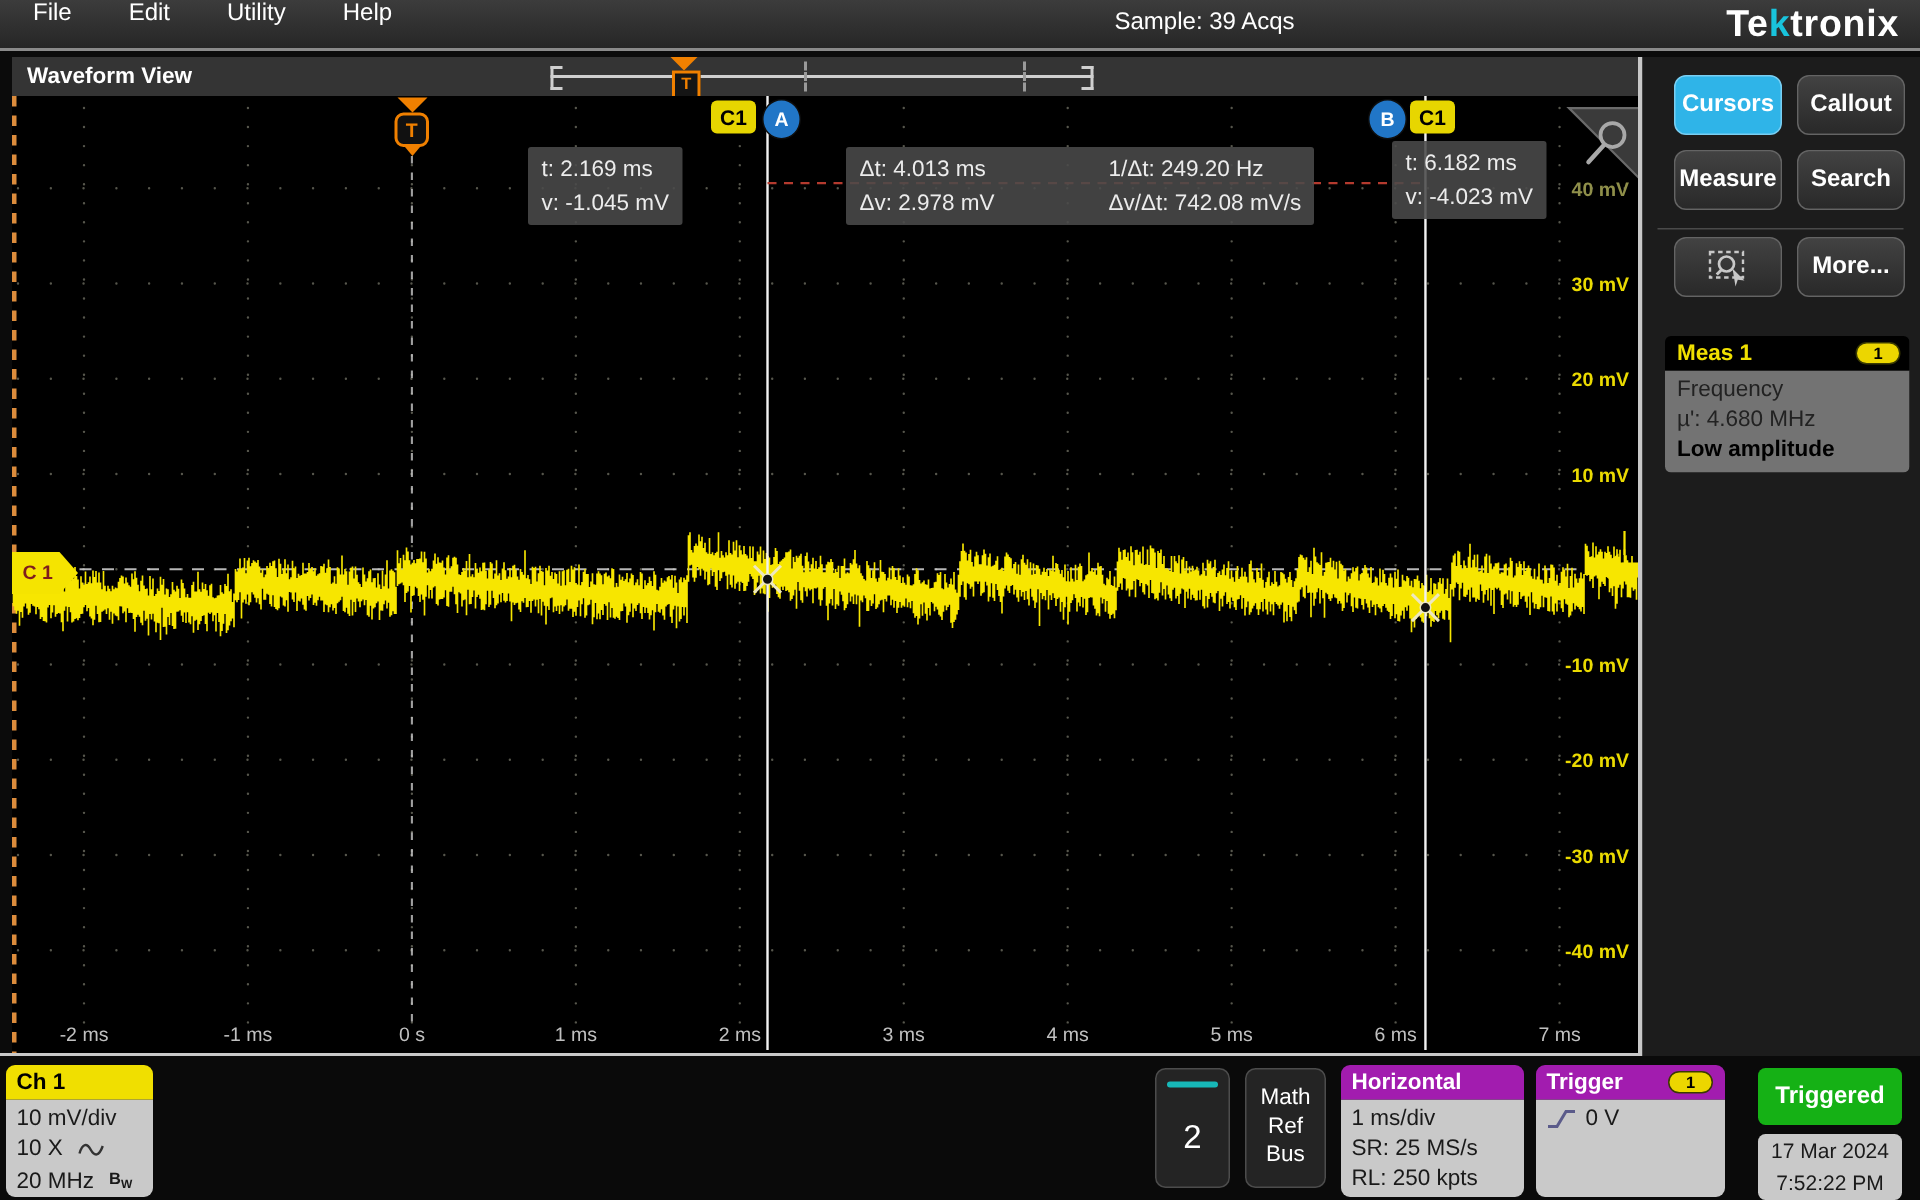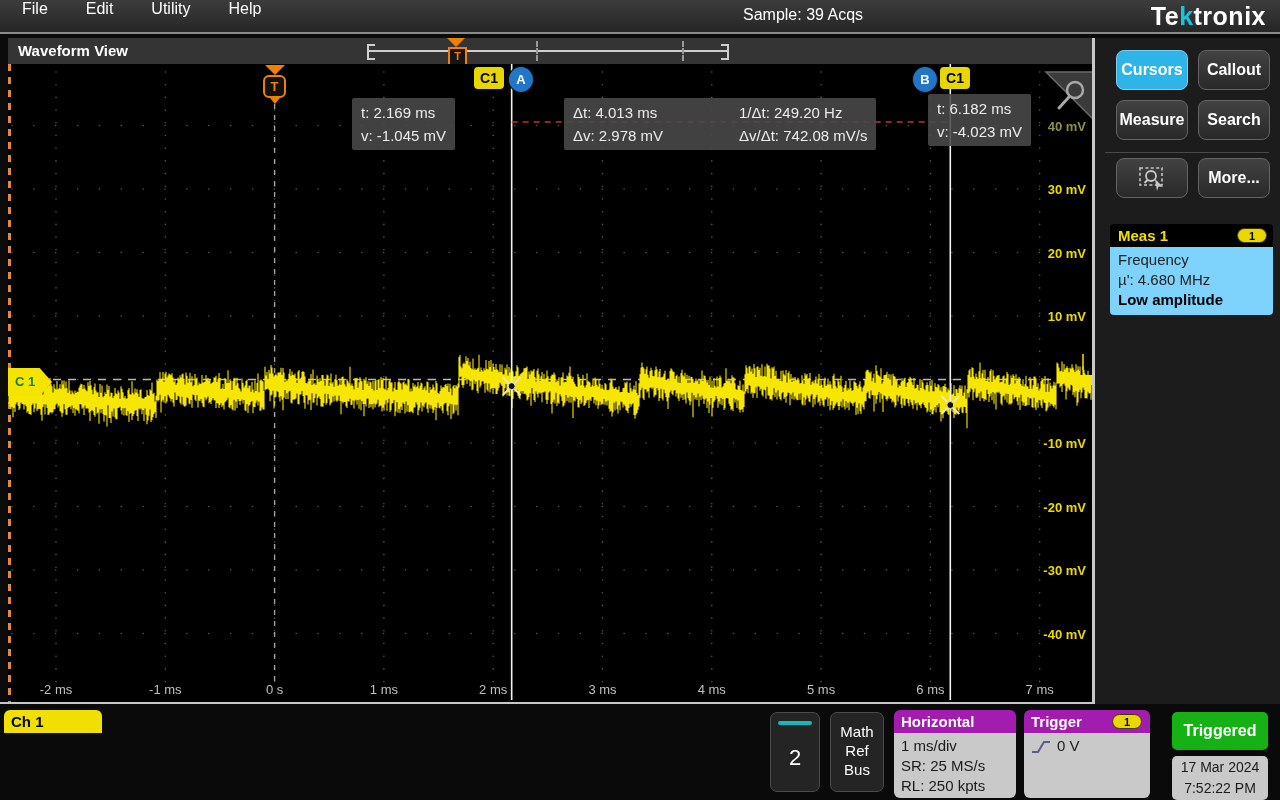"Frequency" .meas .bdy { background: #7dd3fc -> #737373 }
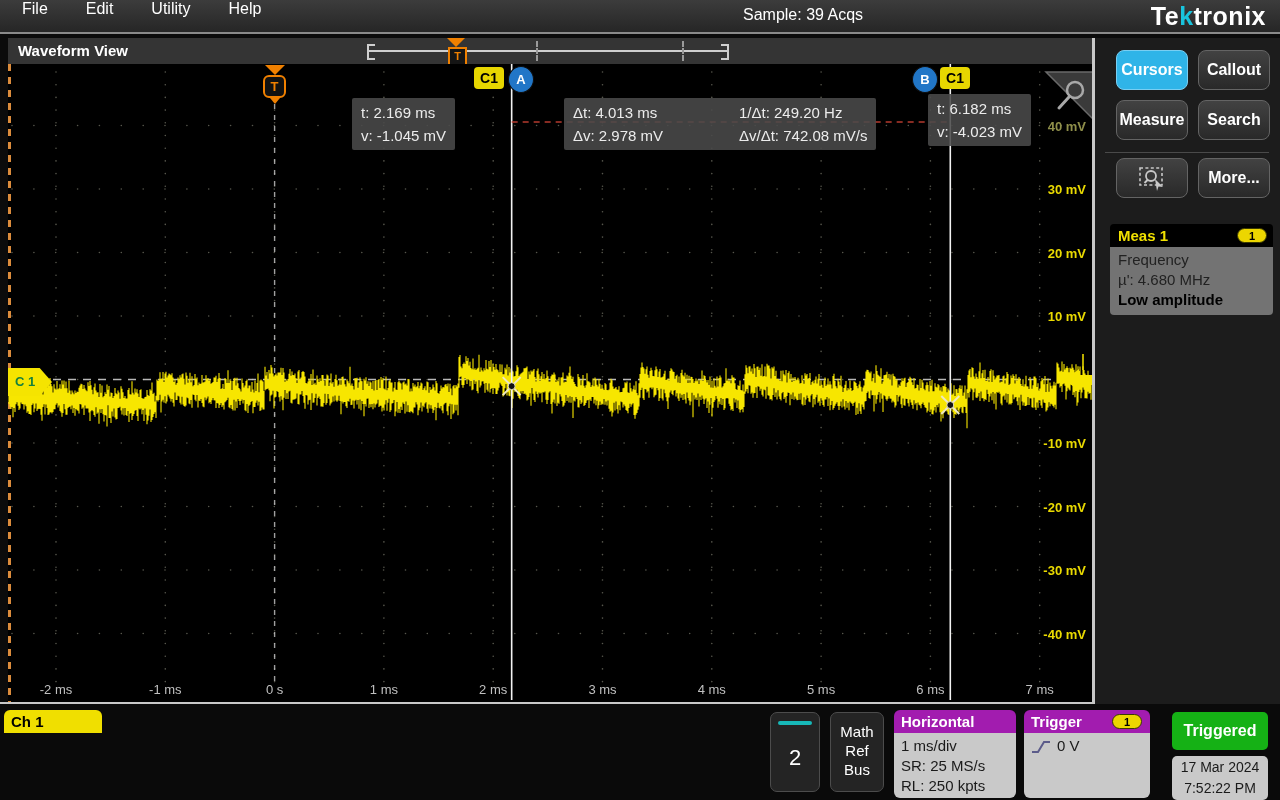"C 1" .ch-marker { color: #15803d -> #7f1d1d }
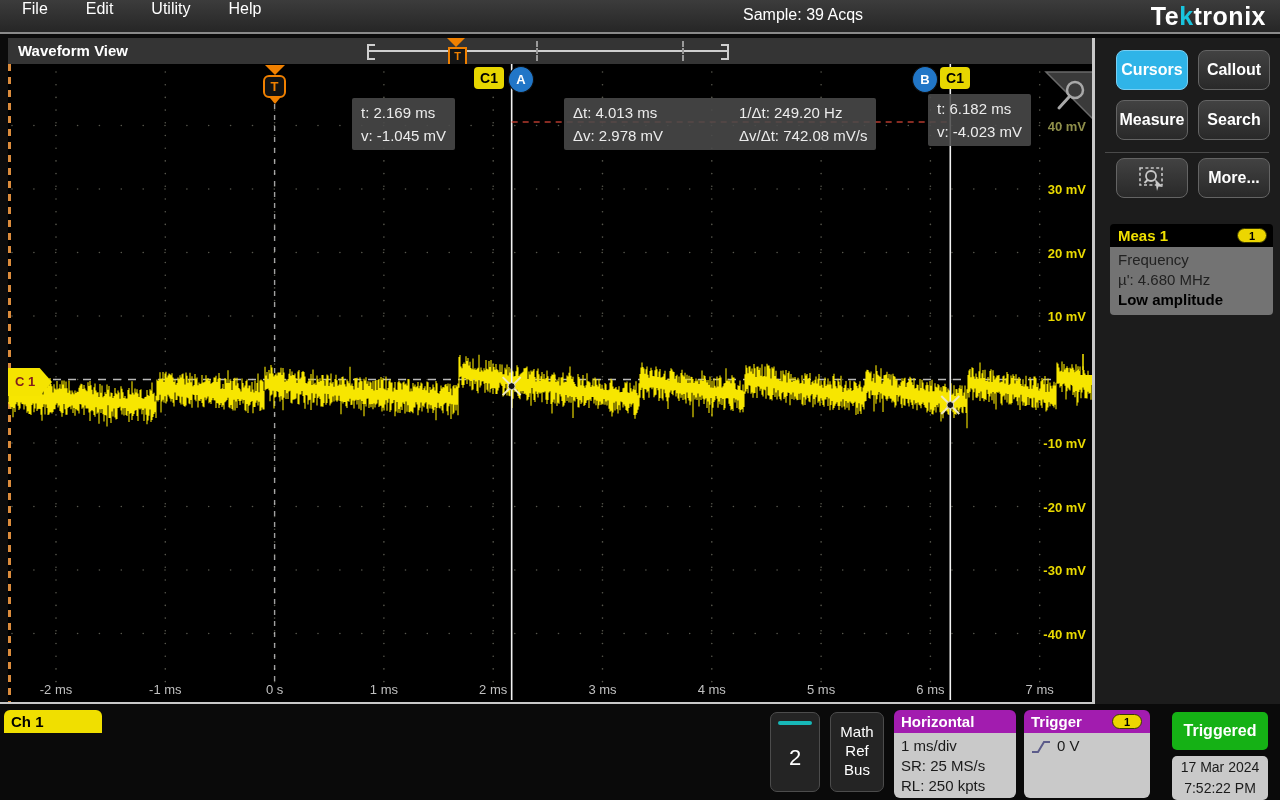"10 mV/div" div.bdy { html: none -> <div> <div>10 mV/div</div> <div><span>10 X</span><svg> <path></path> </svg></div> <div><span>20 MHz</span><span><span>B</span><sub>W</sub></span></div> </div> }
